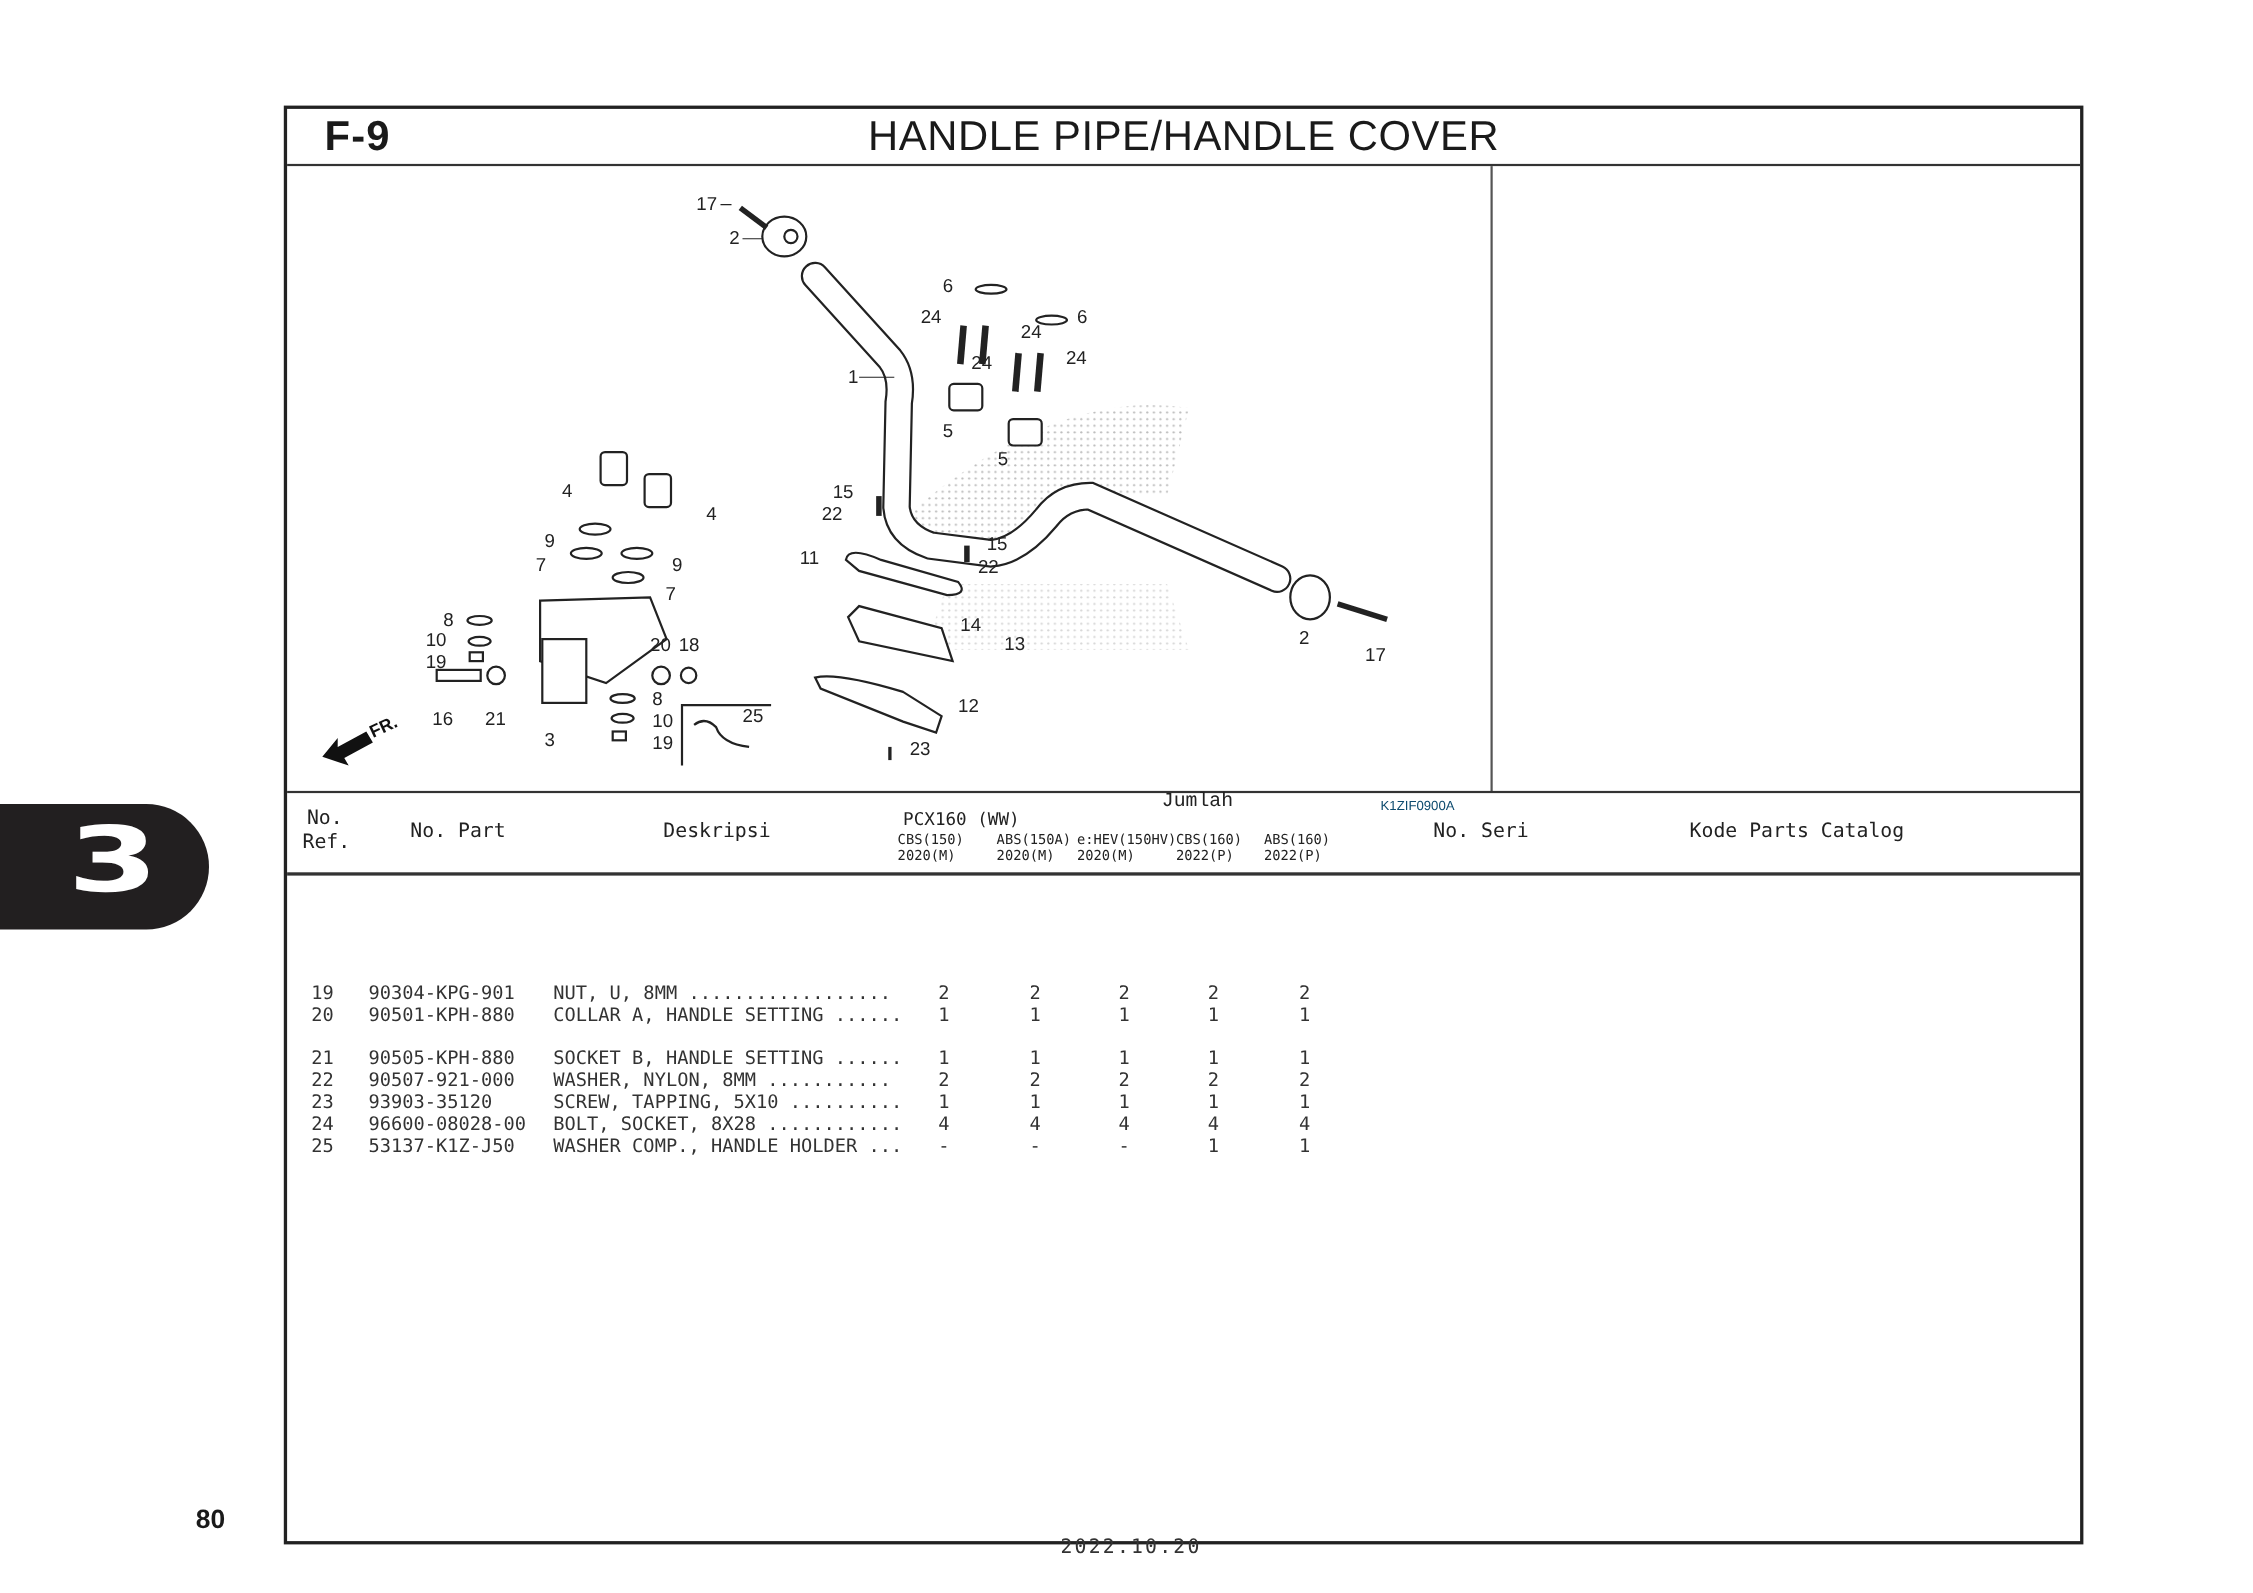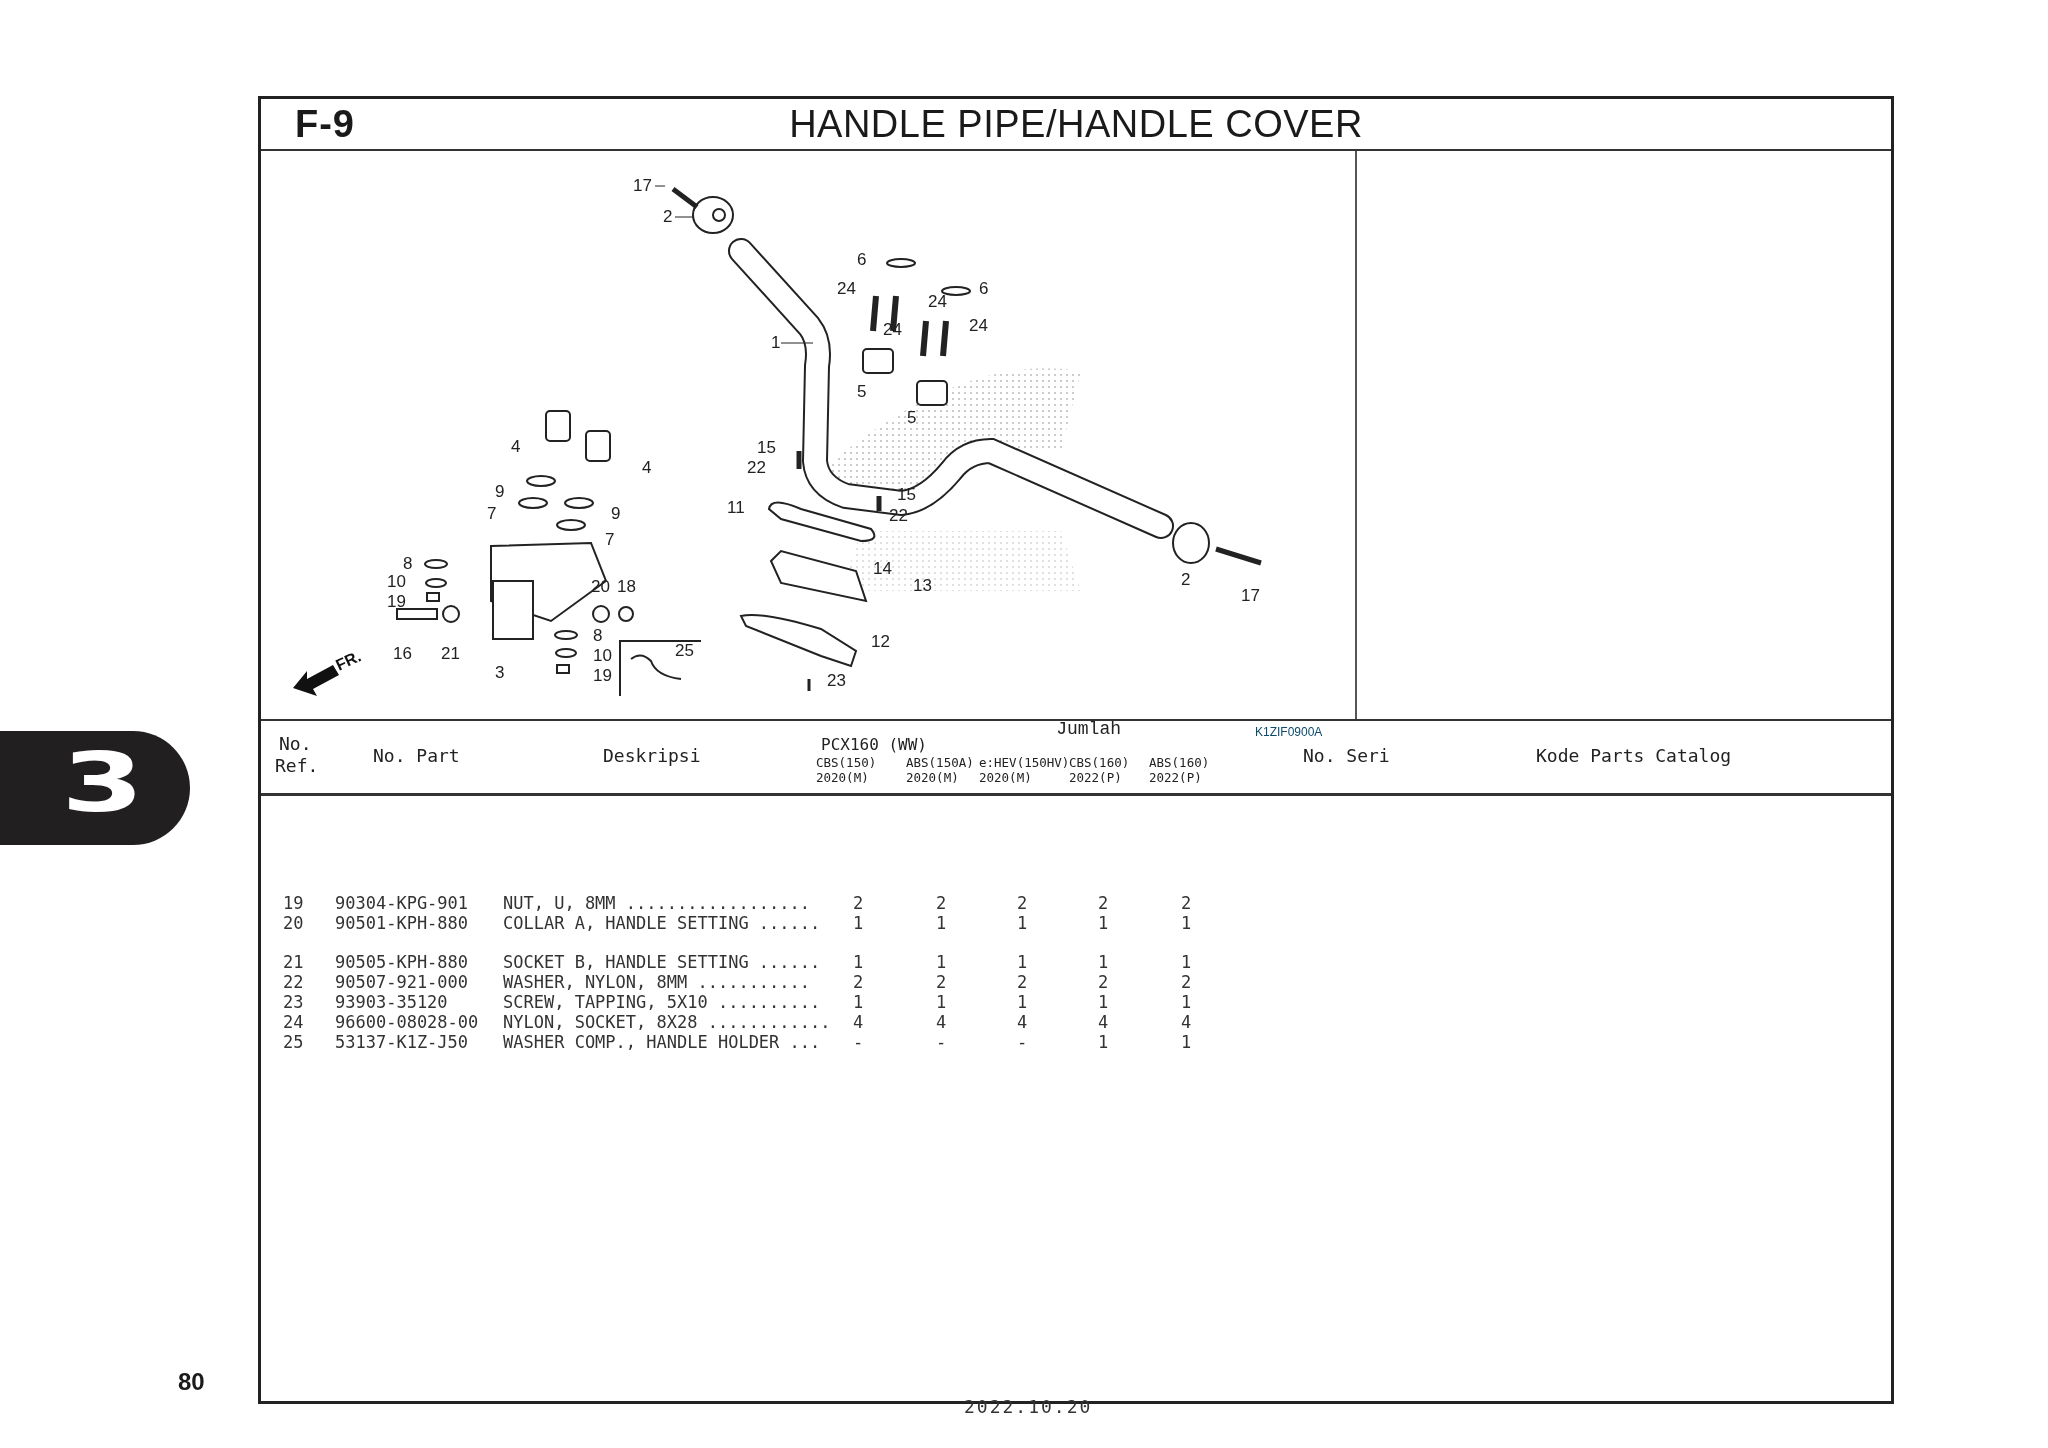"NYLON, SOCKET, 8X28 ............" span { text: NYLON -> BOLT }
